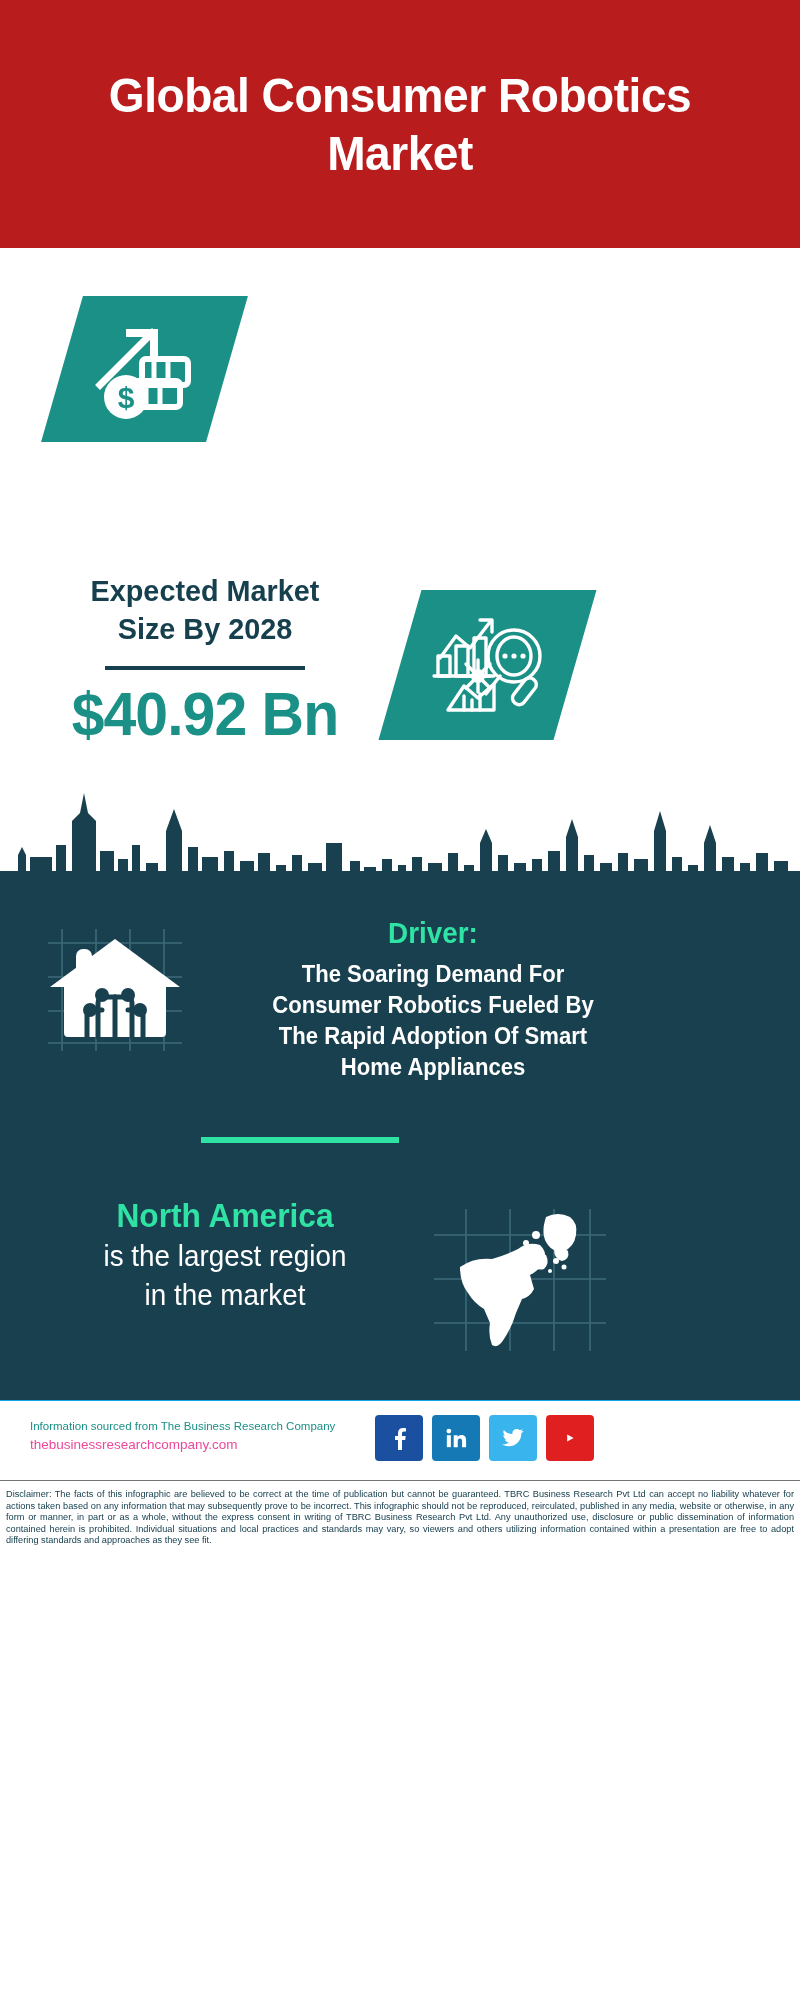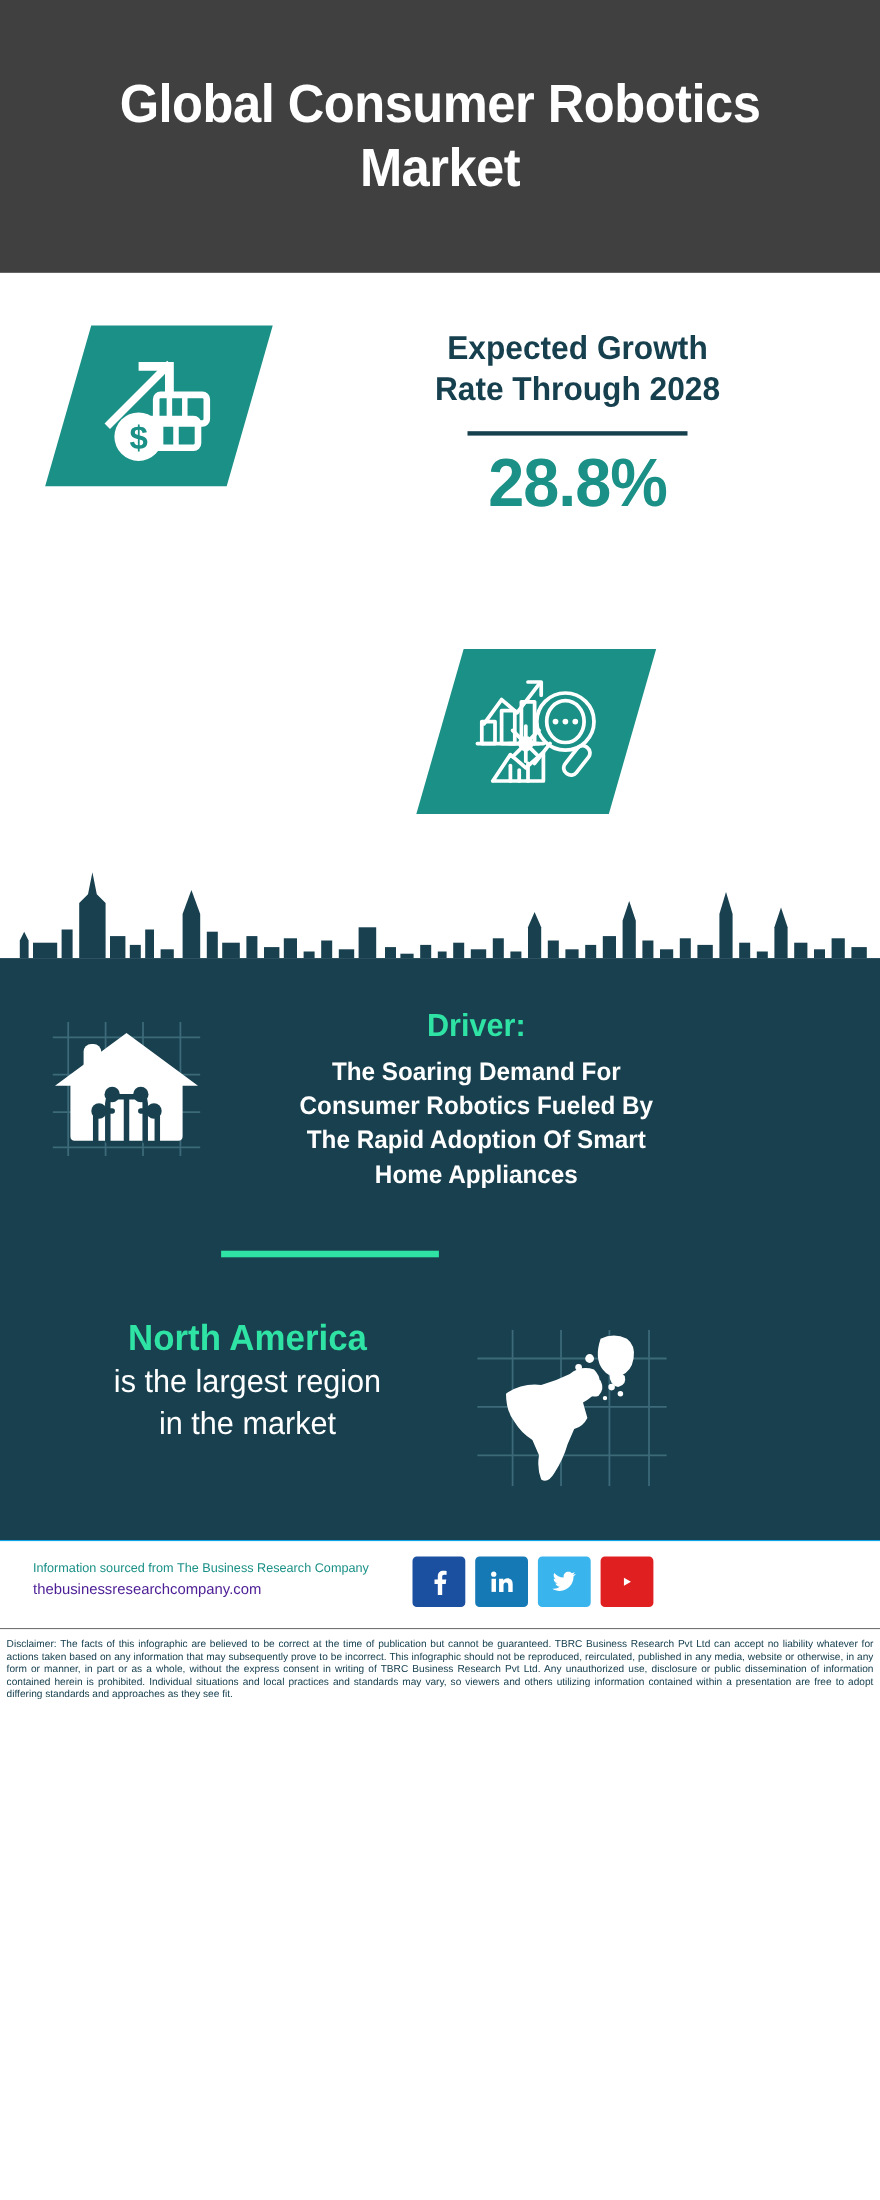"Global Consumer Robotics Market" .header { background: #404040 -> #b91c1c }
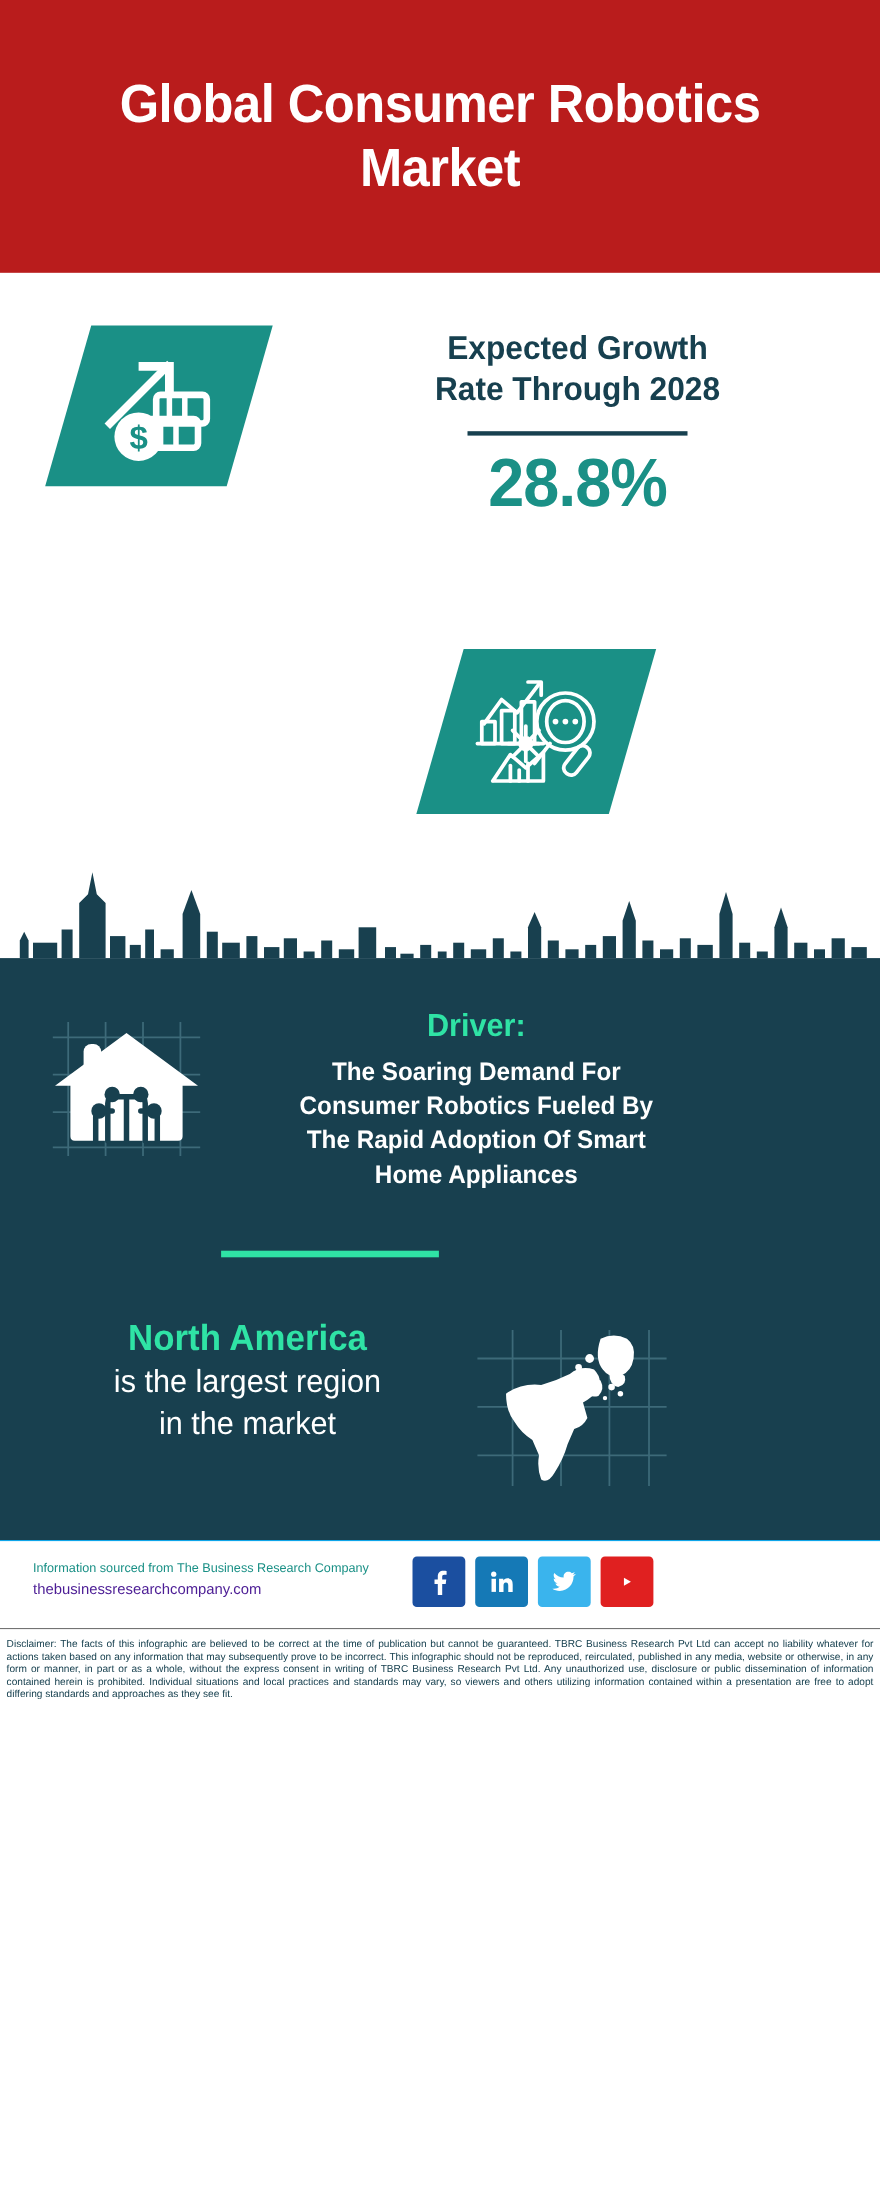"Expected Growth" div.stat1-text { html: <div> <div>Expected Growth</div> <div>Rate Through 2028</div> <div></div> <div>28.8%</div> </div> -> none }
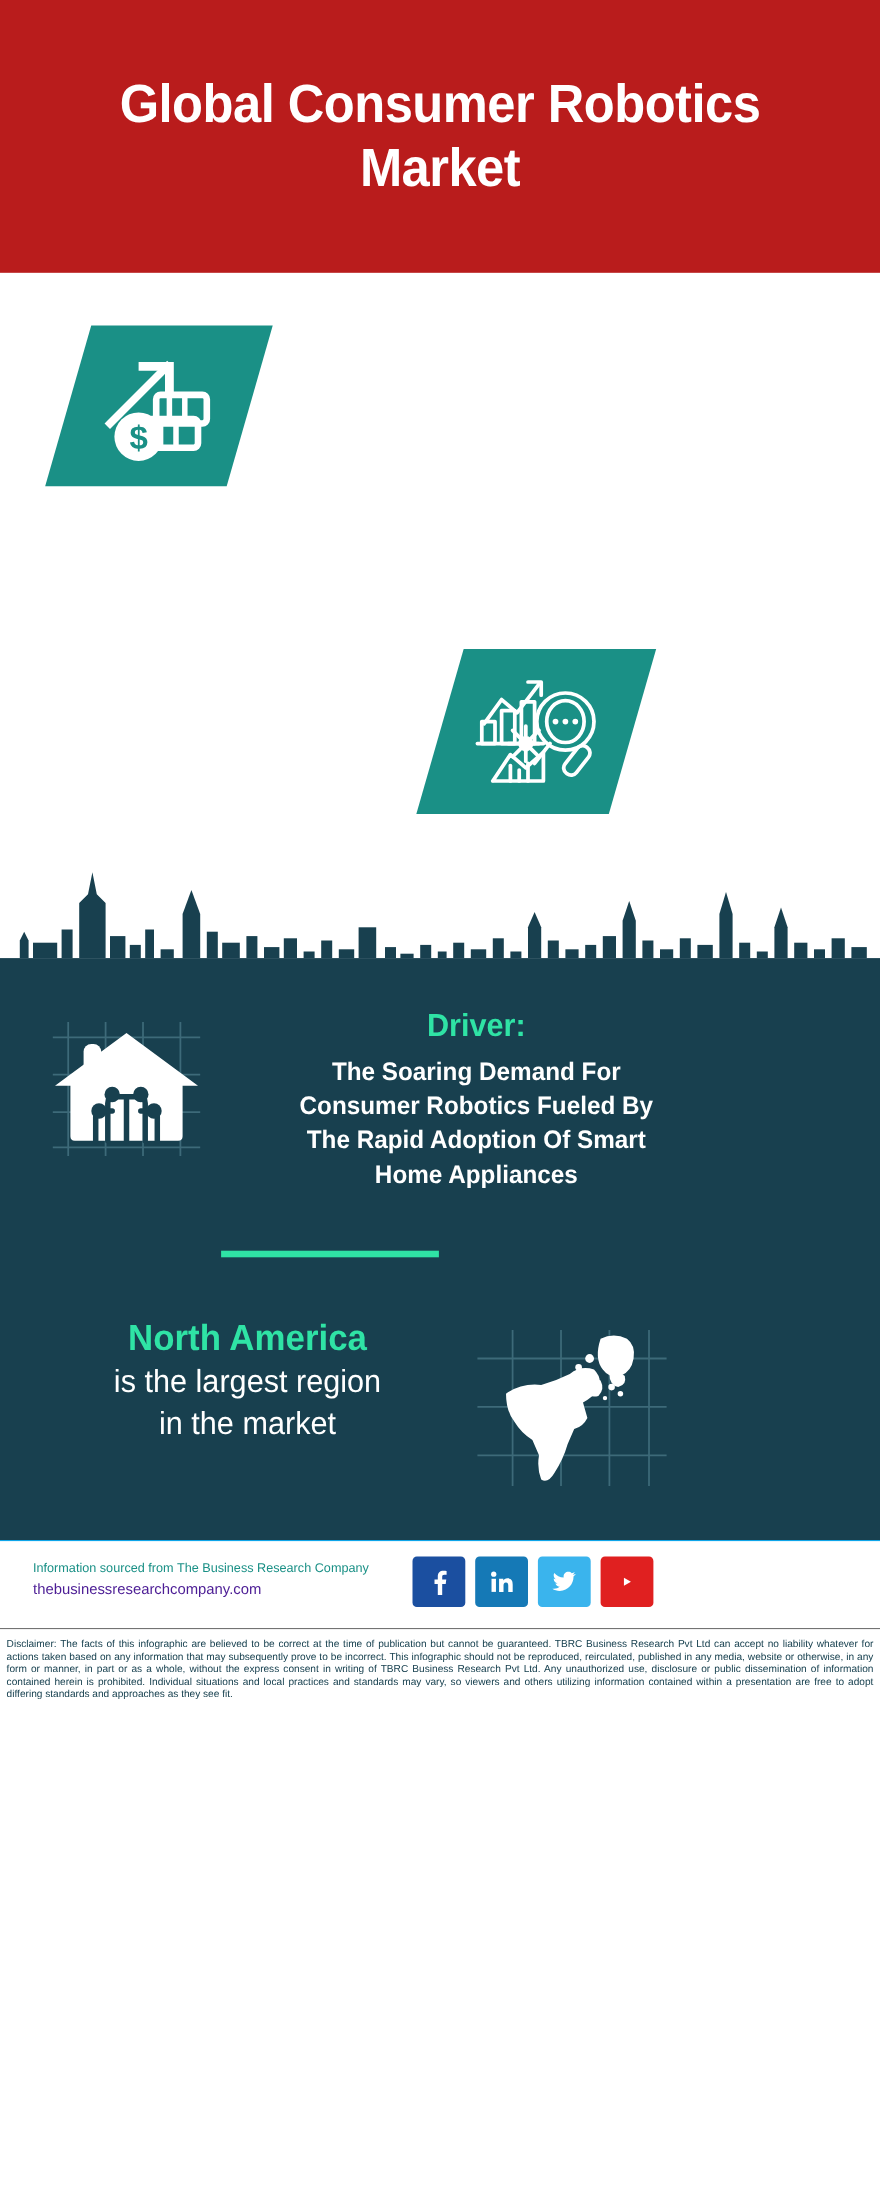"Expected Market" div.stat2-text { html: none -> <div> <div>Expected Market</div> <div>Size By 2028</div> <div></div> <div>$40.92 Bn</div> </div> }
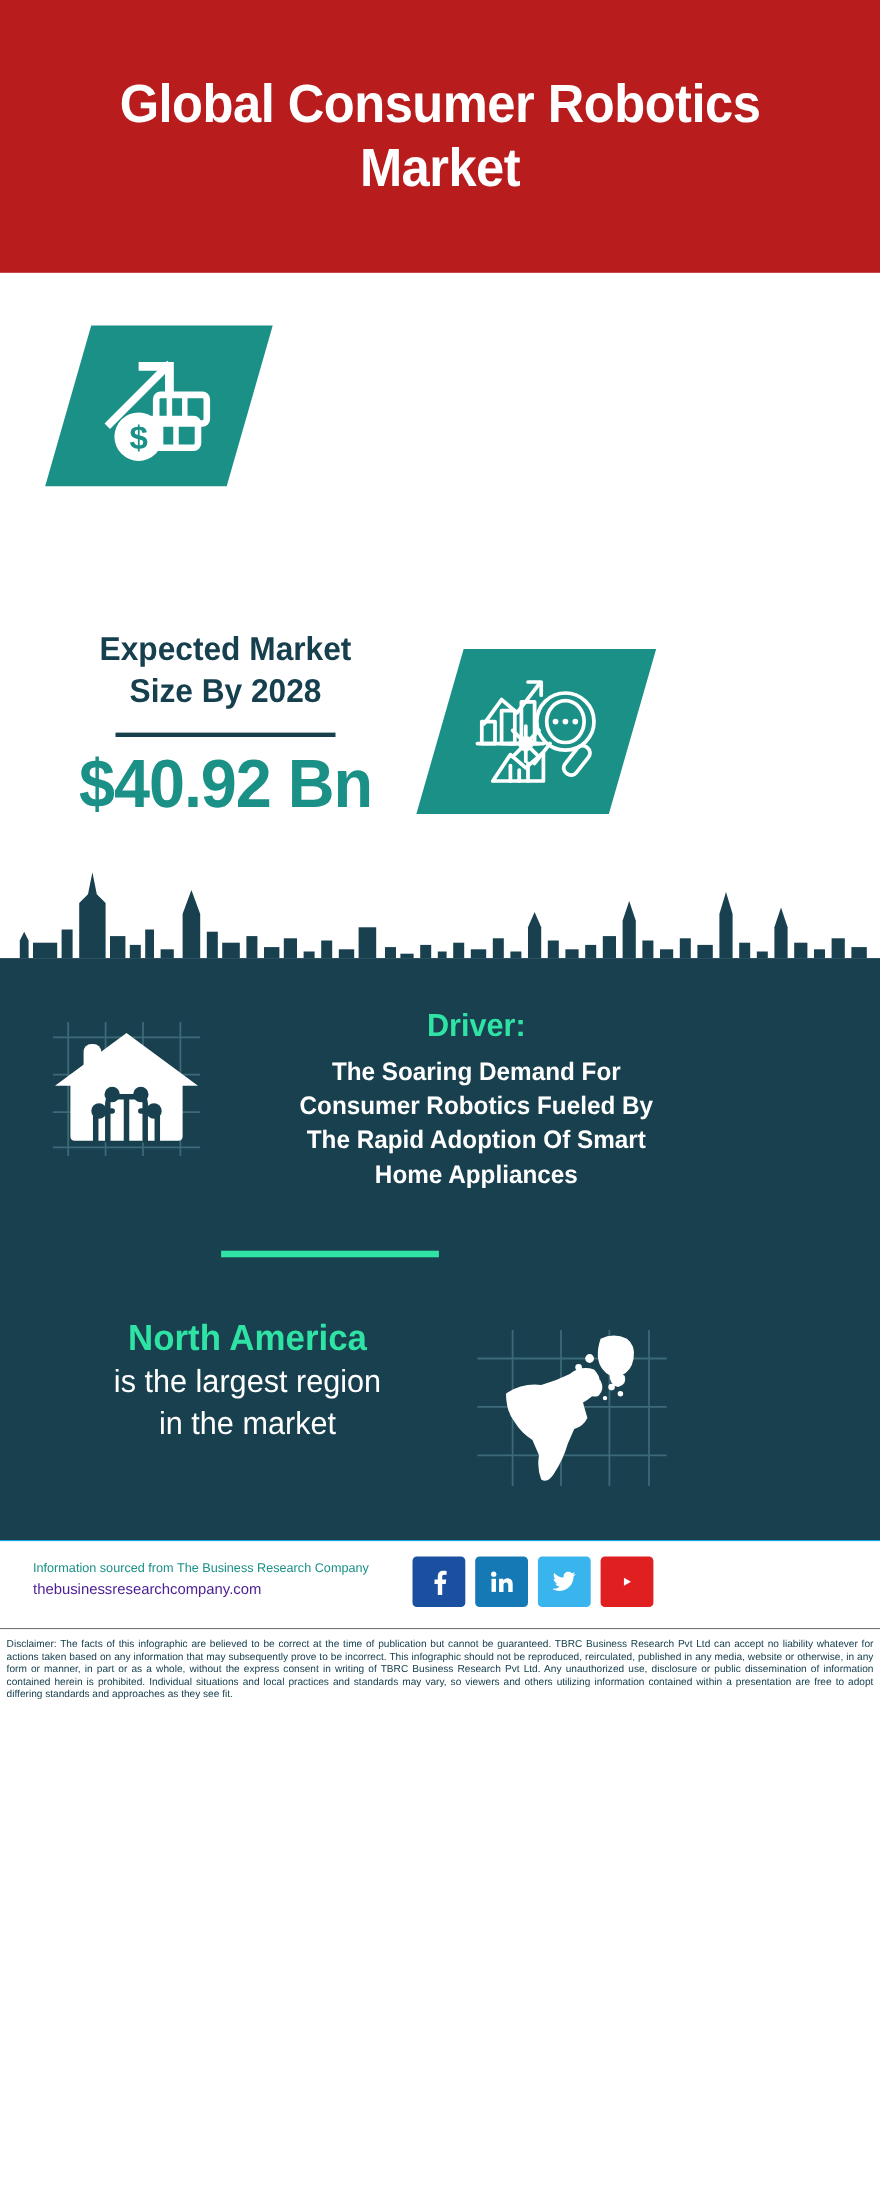"thebusinessresearchcompany.com" .source-line2 { color: #4c1d95 -> #ec4899 }
